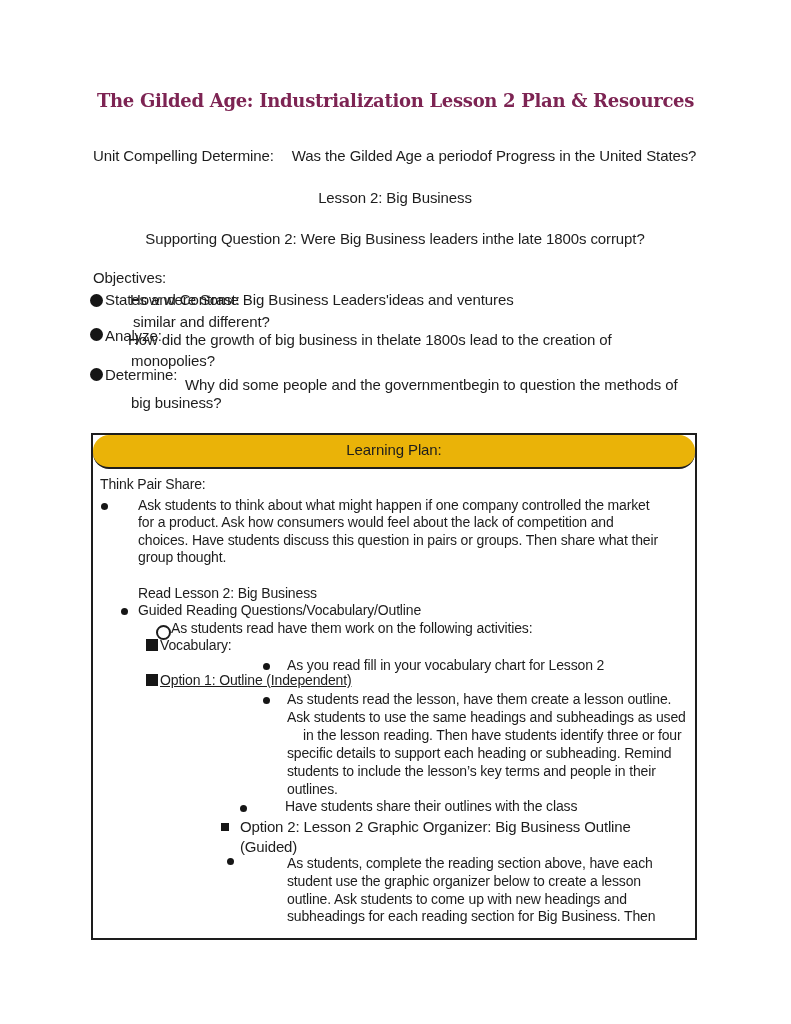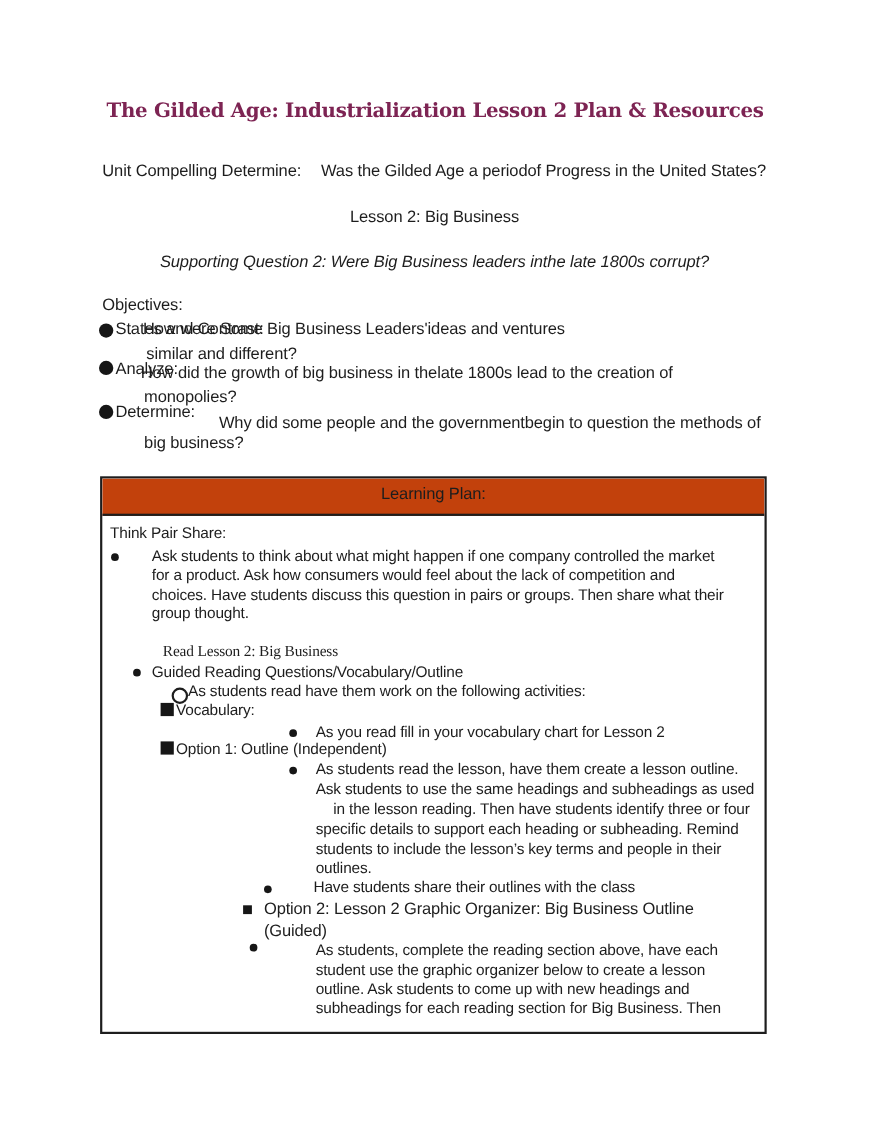"Supporting Question 2: Were Big" div.abs { font-style: italic -> none }
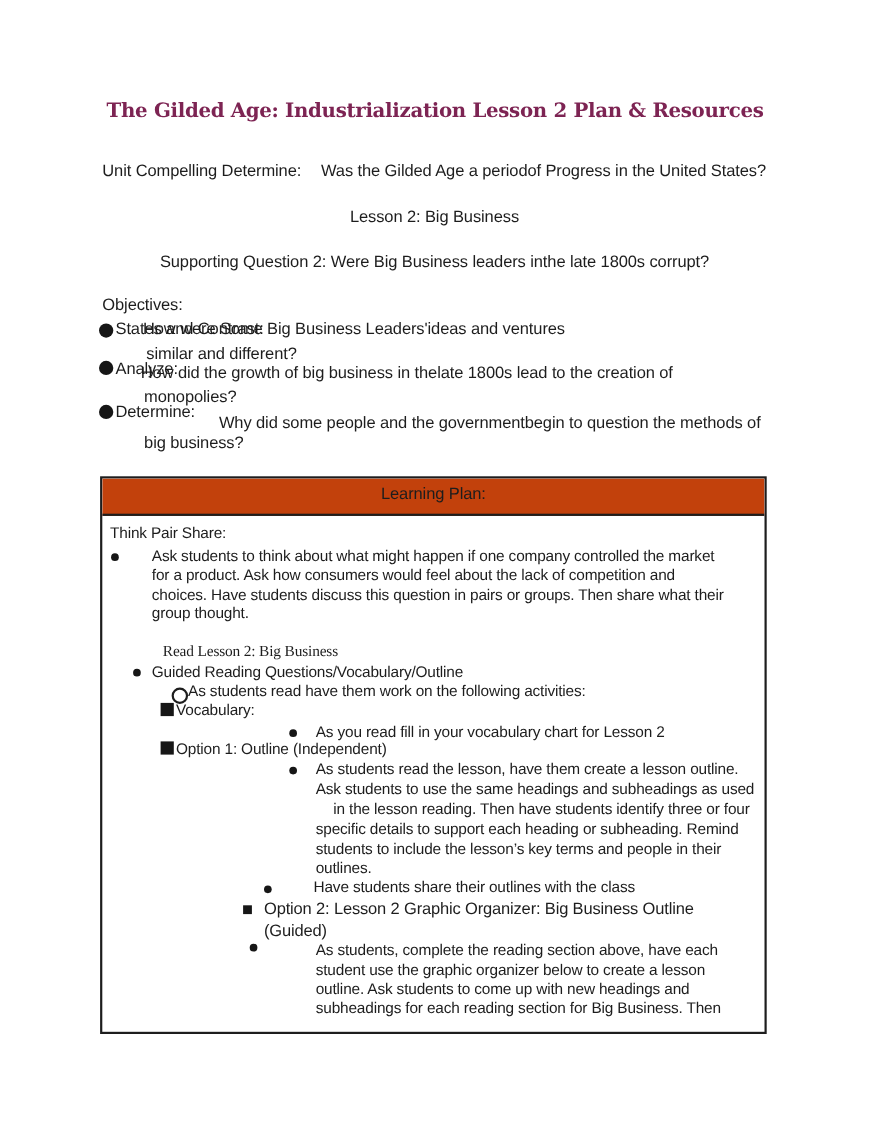"Why did some people and" div.abs { left: 199px -> 185px }
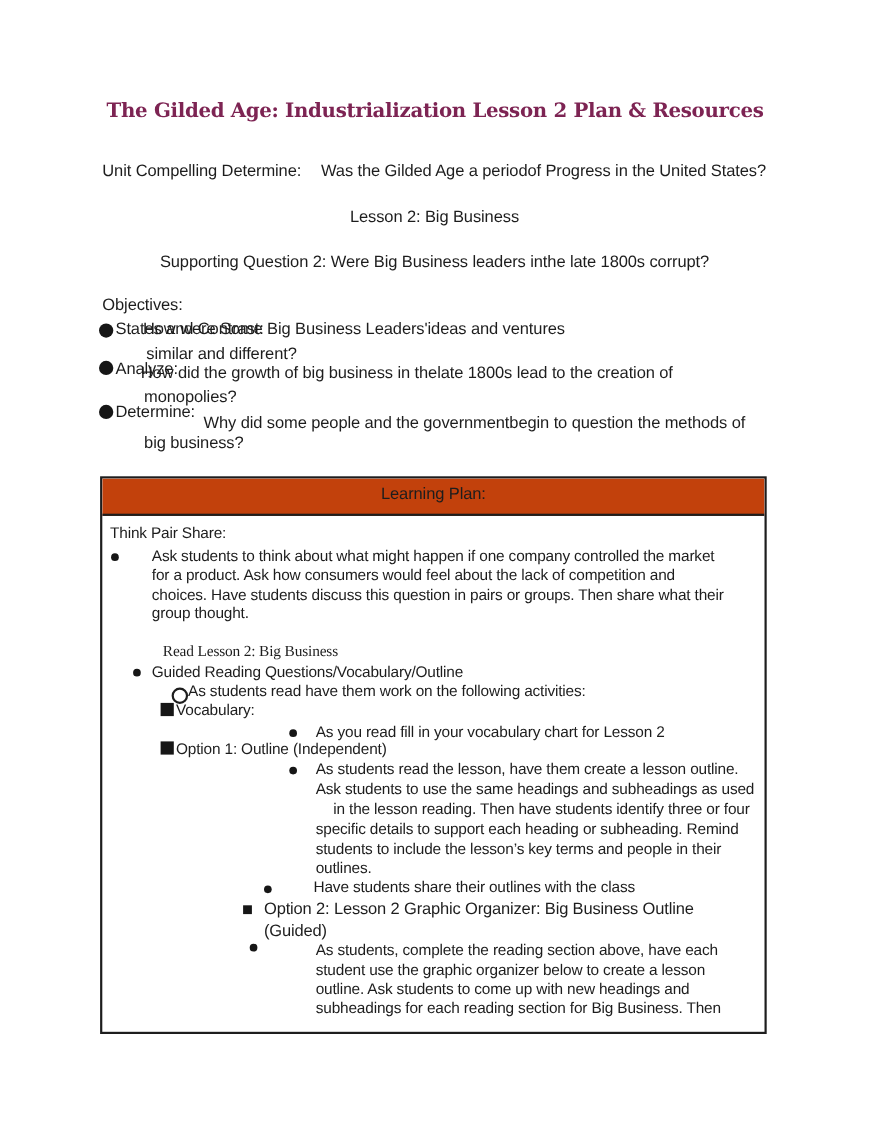"Learning Plan:" .plan-header { background: #c2410c -> #eab308; border-radius: none -> 16px }
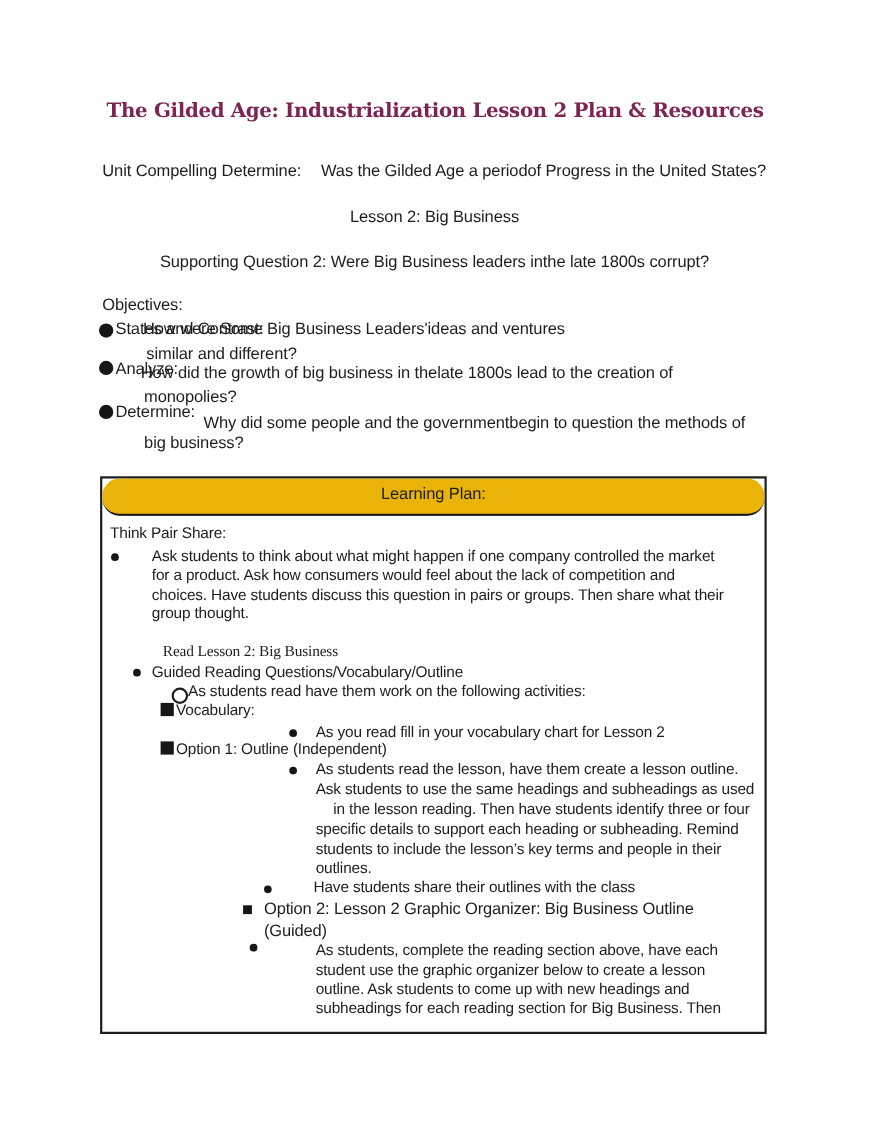"Read Lesson 2: Big Business" div.pl { font-family: Liberation Serif, serif -> none; left: 55px -> 45px }
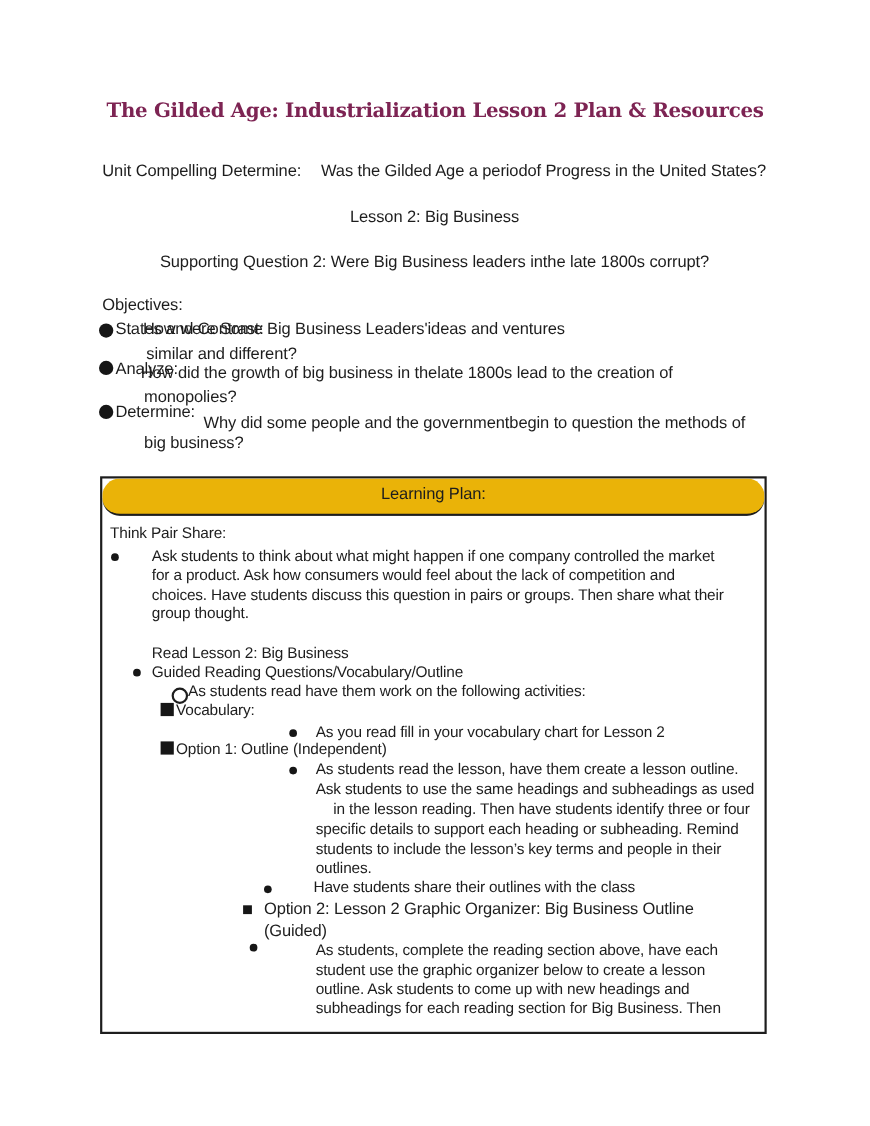"Option 1: Outline (Independent)" div.pl { text-decoration: none -> underline }
